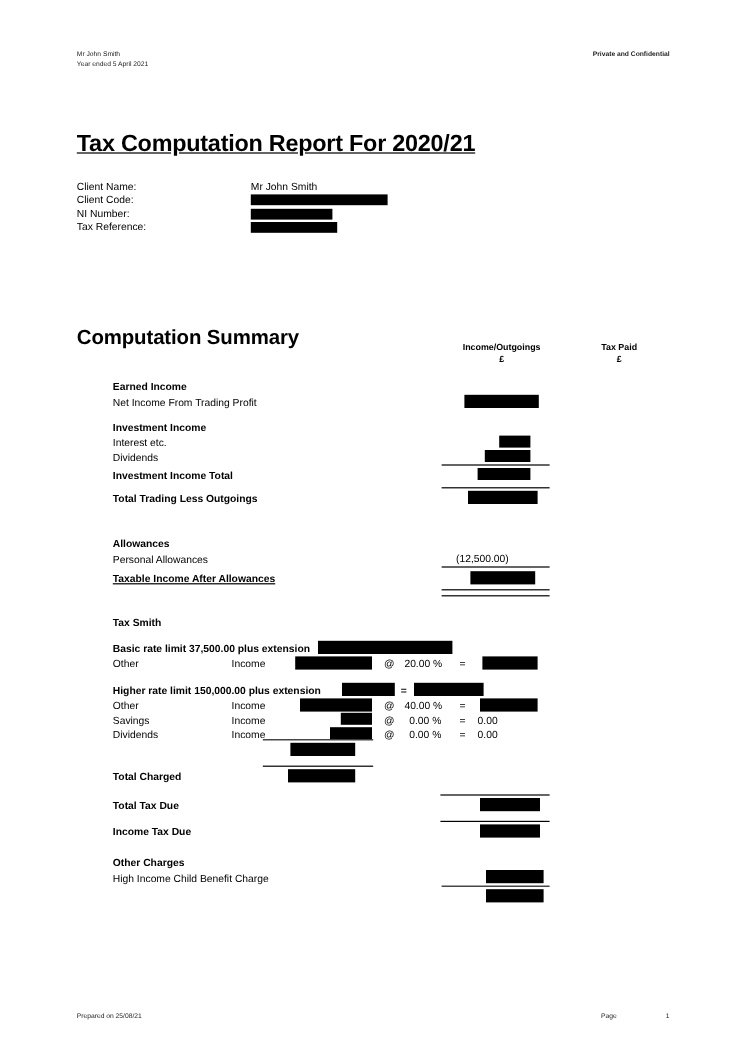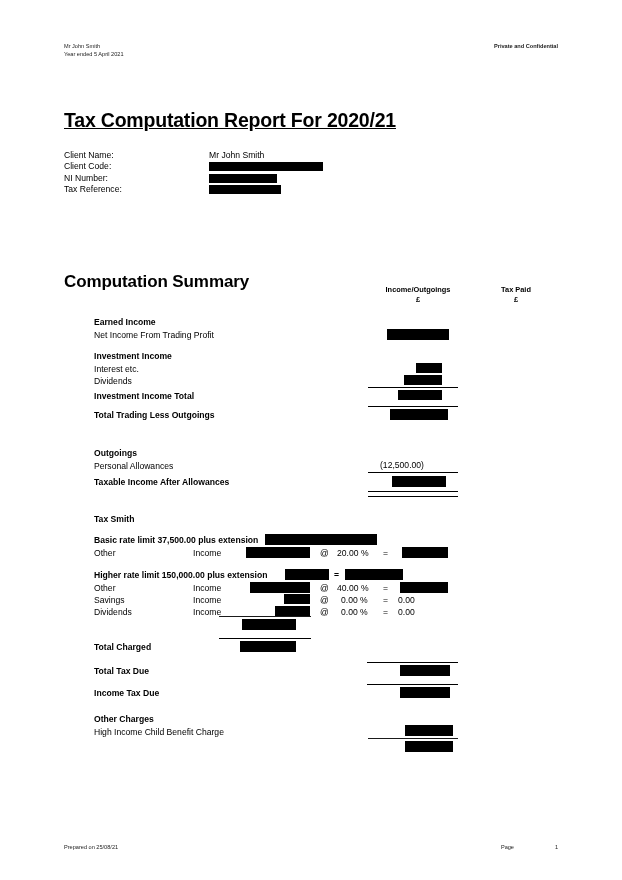"Outgoings" div.row-label { text: Outgoings -> Allowances }
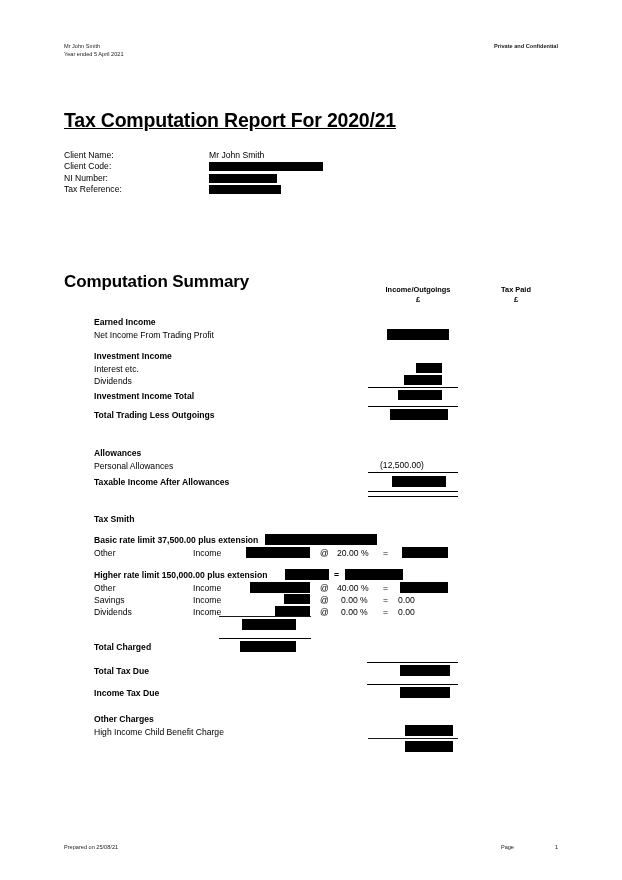"Taxable Income After Allowances" div.row-label { text-decoration: none -> underline }
